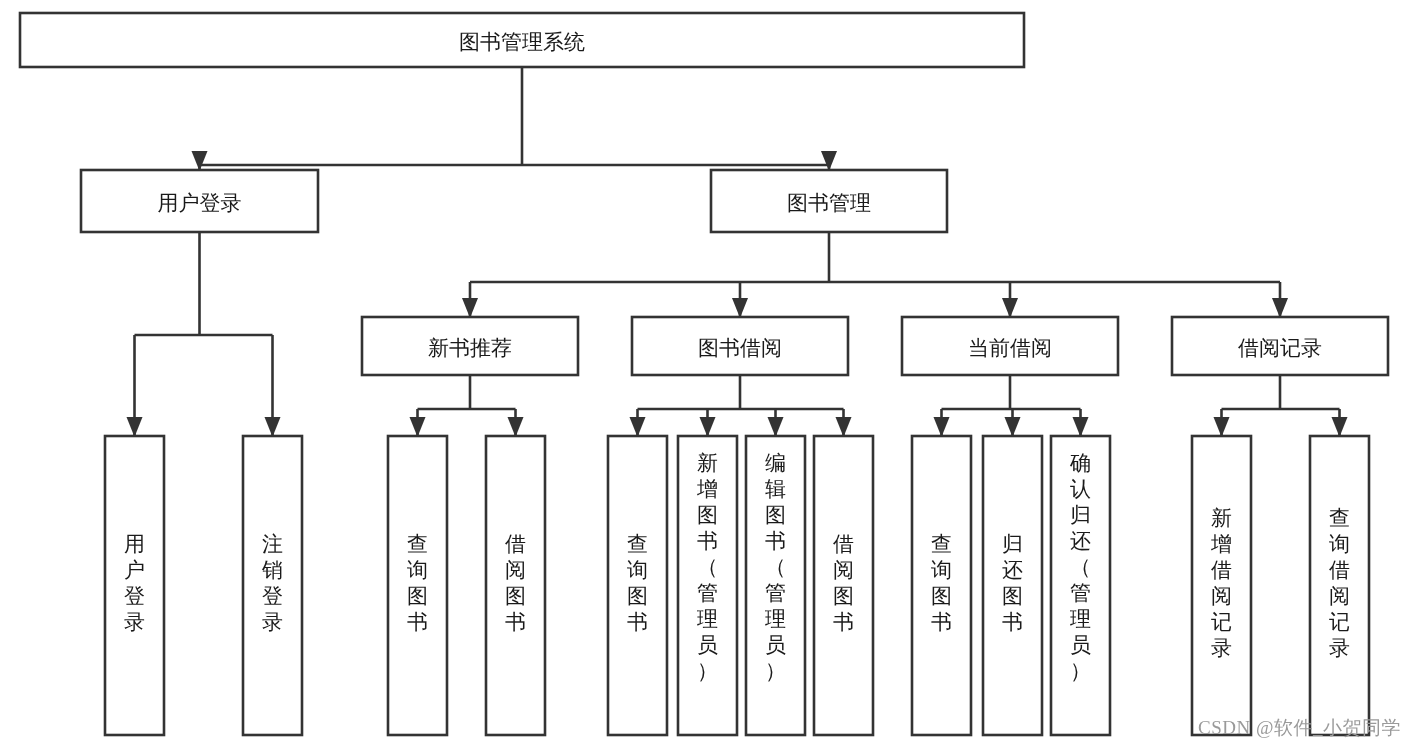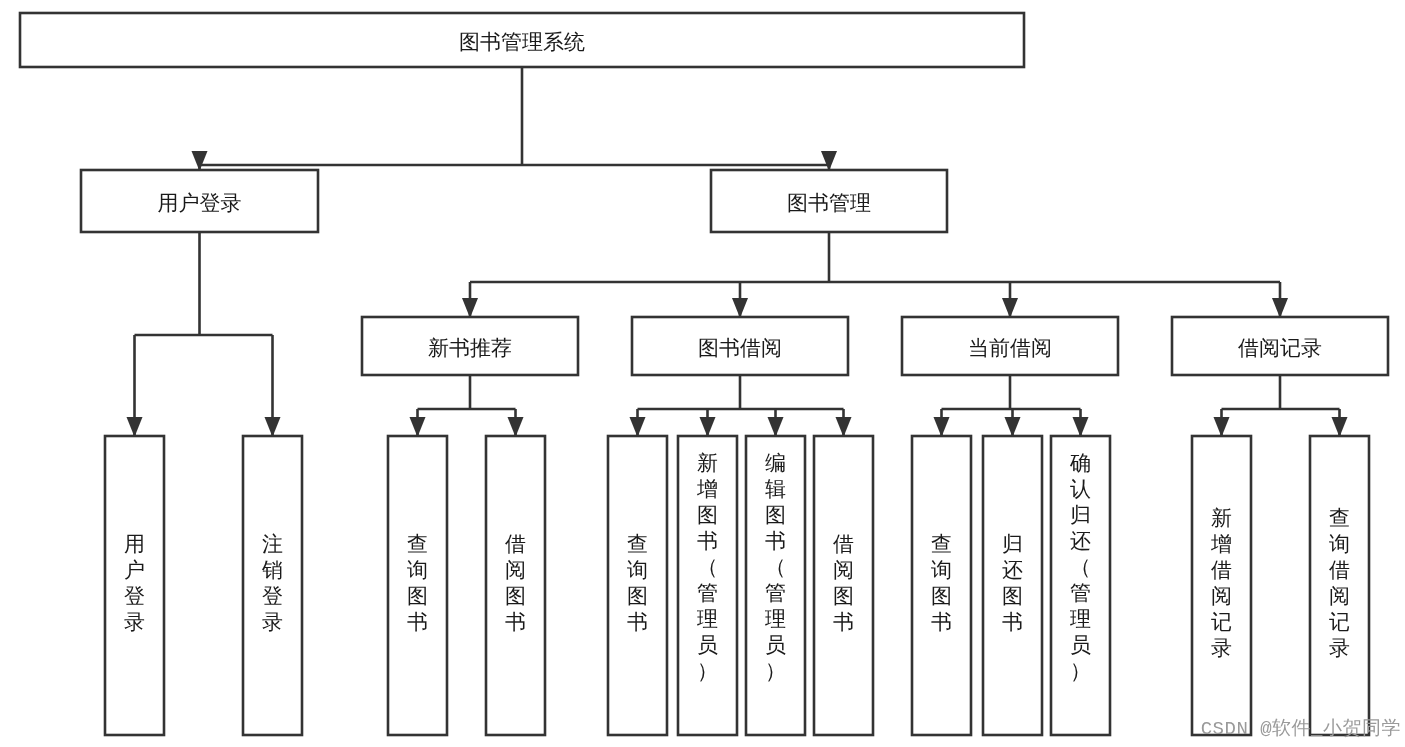"CSDN @软件_小贺同学" .watermark { font-family: Liberation Mono, monospace -> Liberation Serif, serif }
